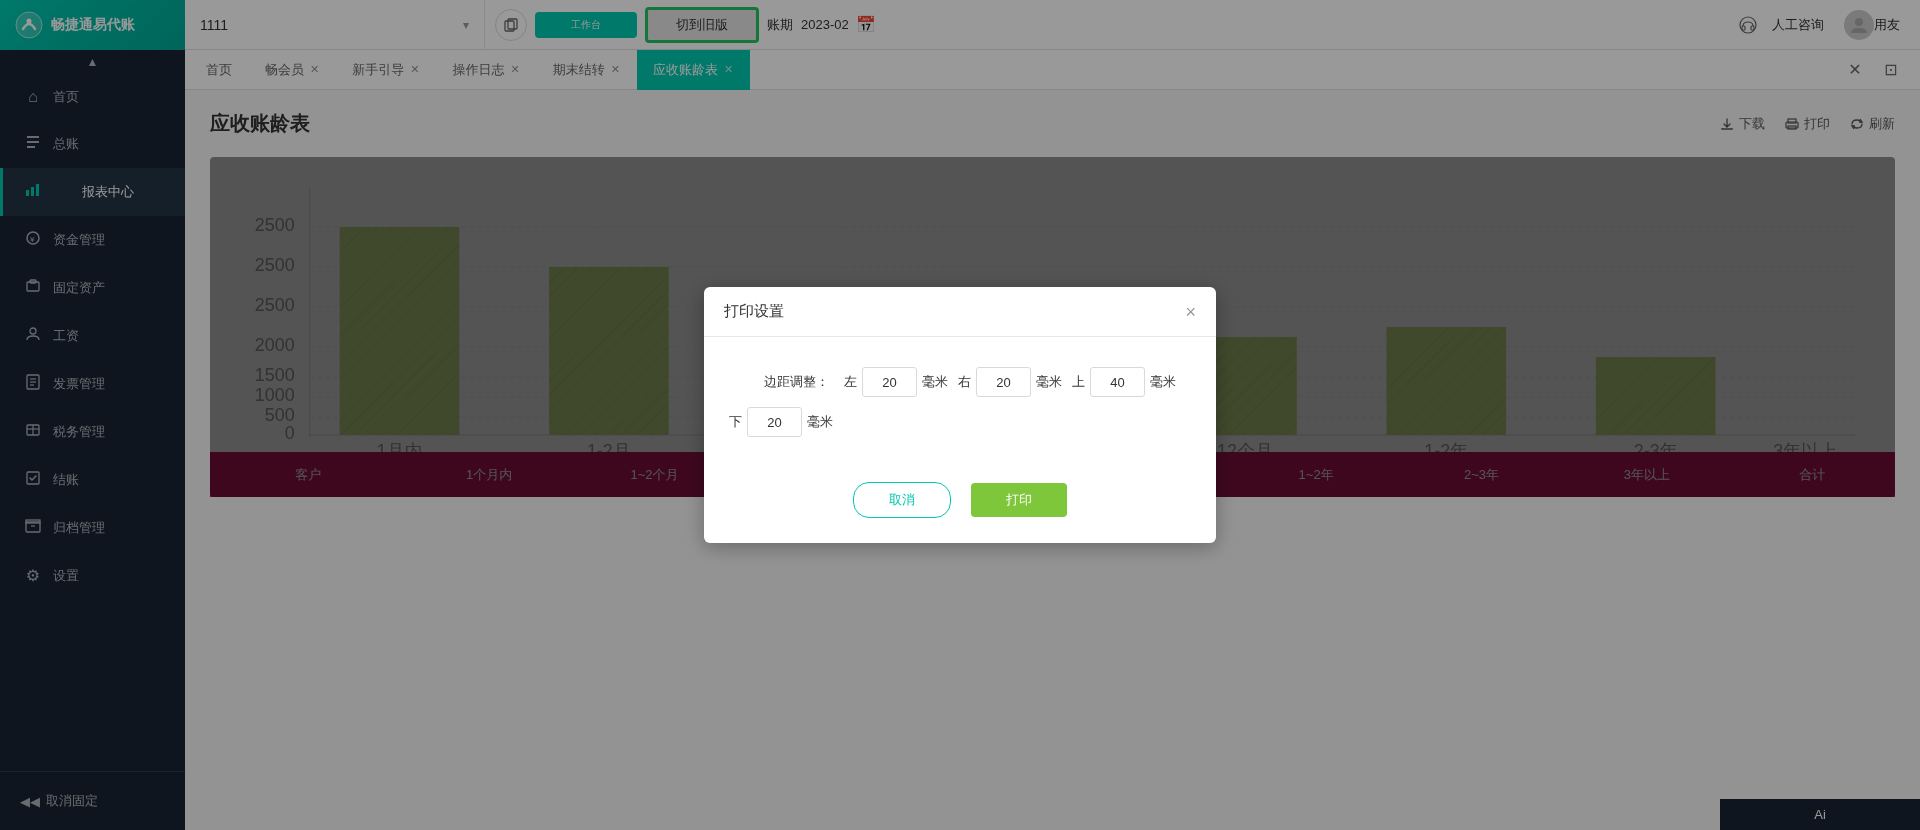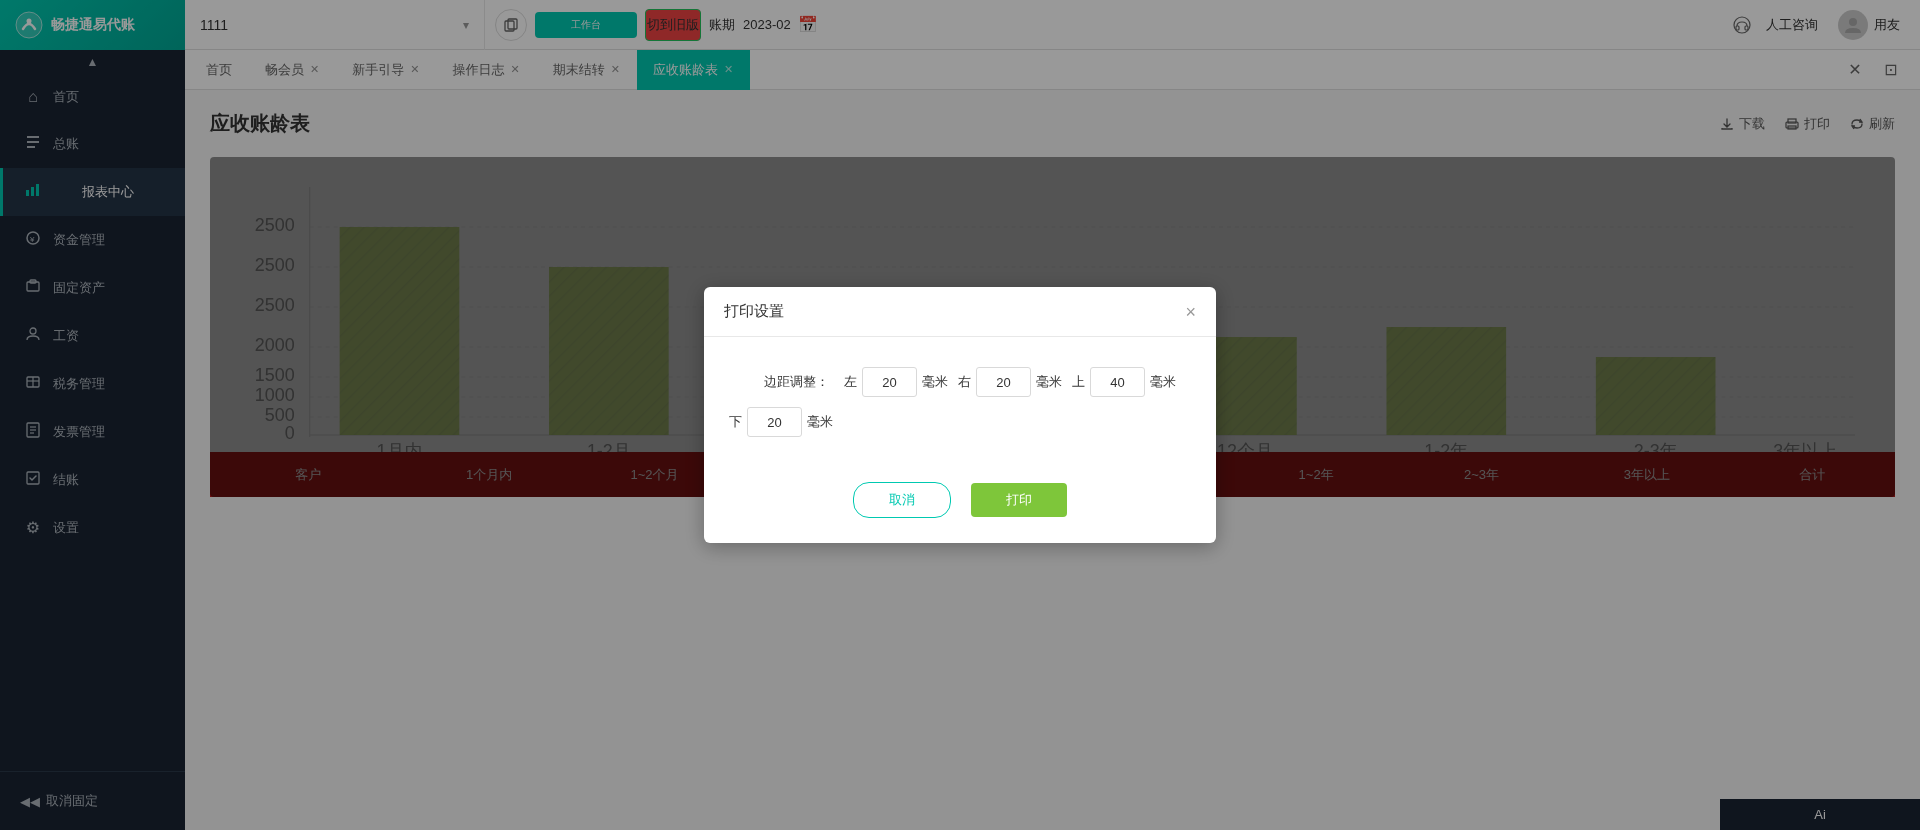"切到旧版" .switch-btn { background: #ef4444 -> #e5e5e5; border: 1px solid #22c55e -> 3px solid #22c55e; padding: 6px 1px -> 6px 28px }
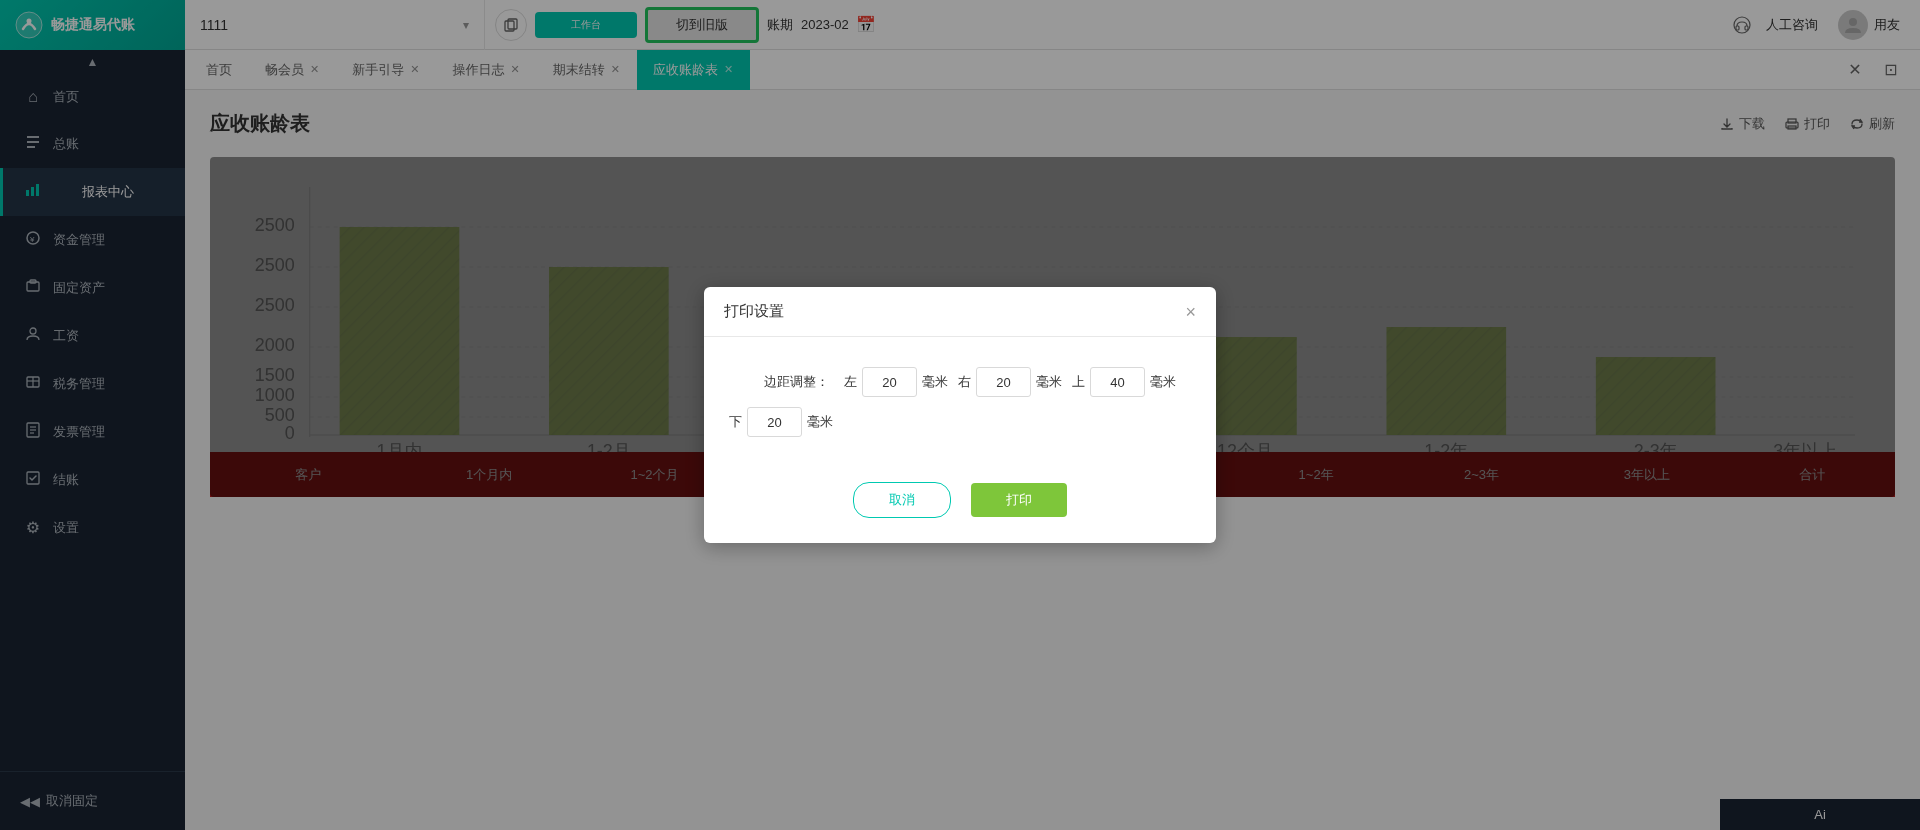"用友" .user-area { gap: 6px -> none }
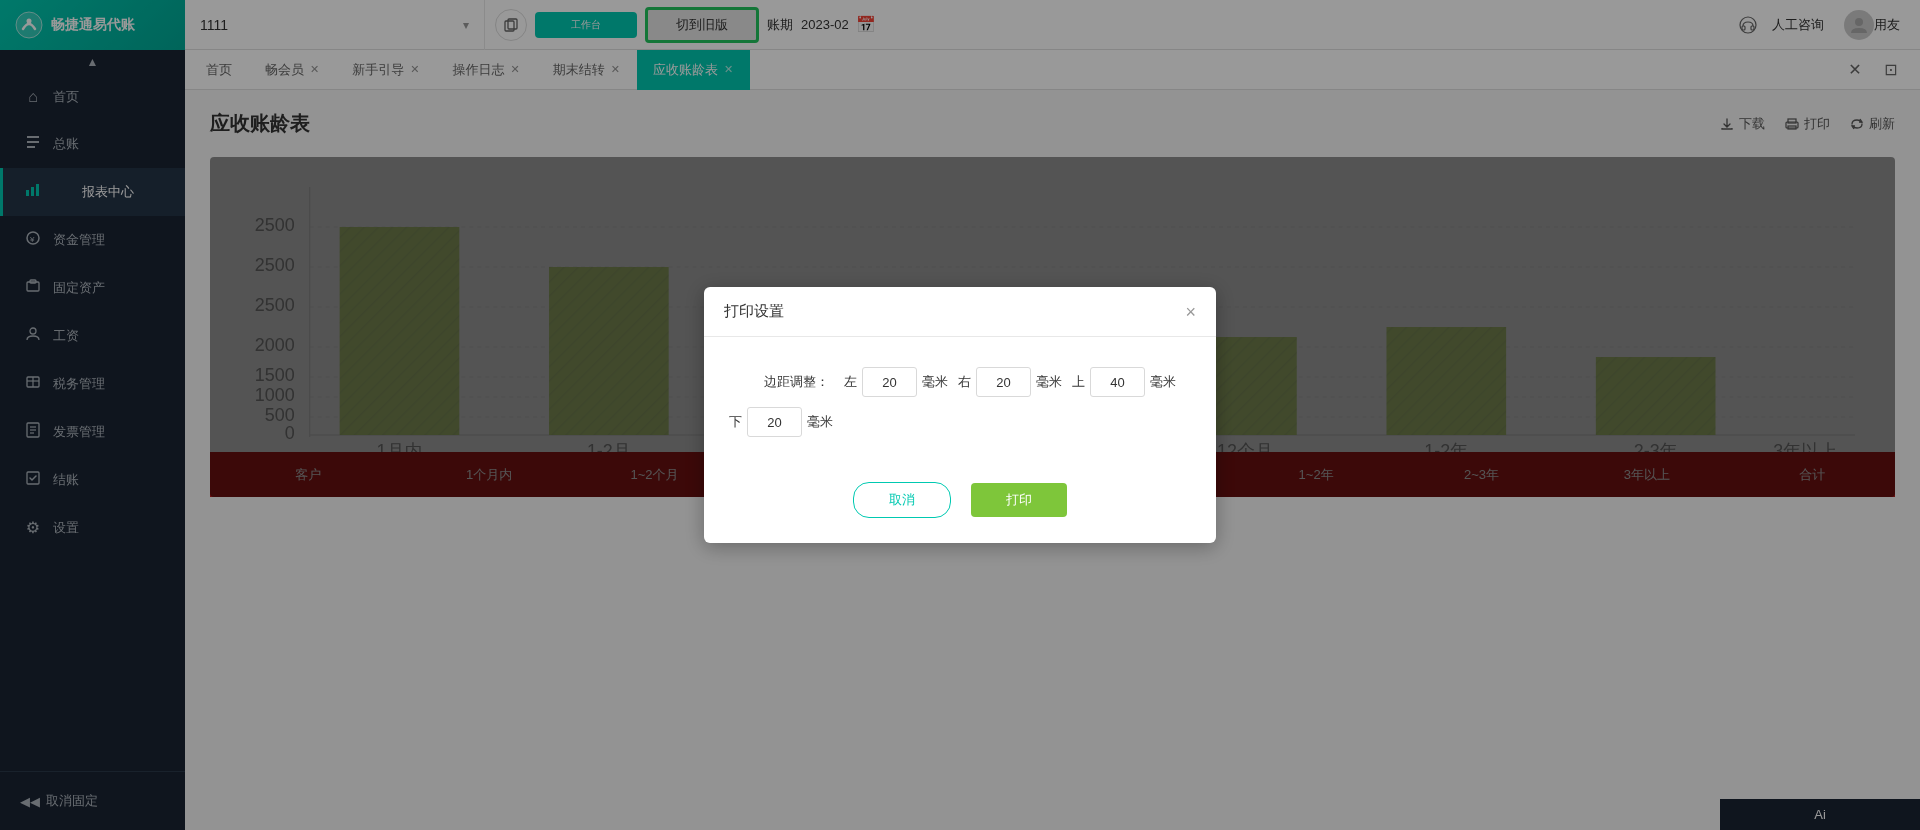"税务管理" div.sidebar-item { order: before "发票管理" -> after "发票管理" }
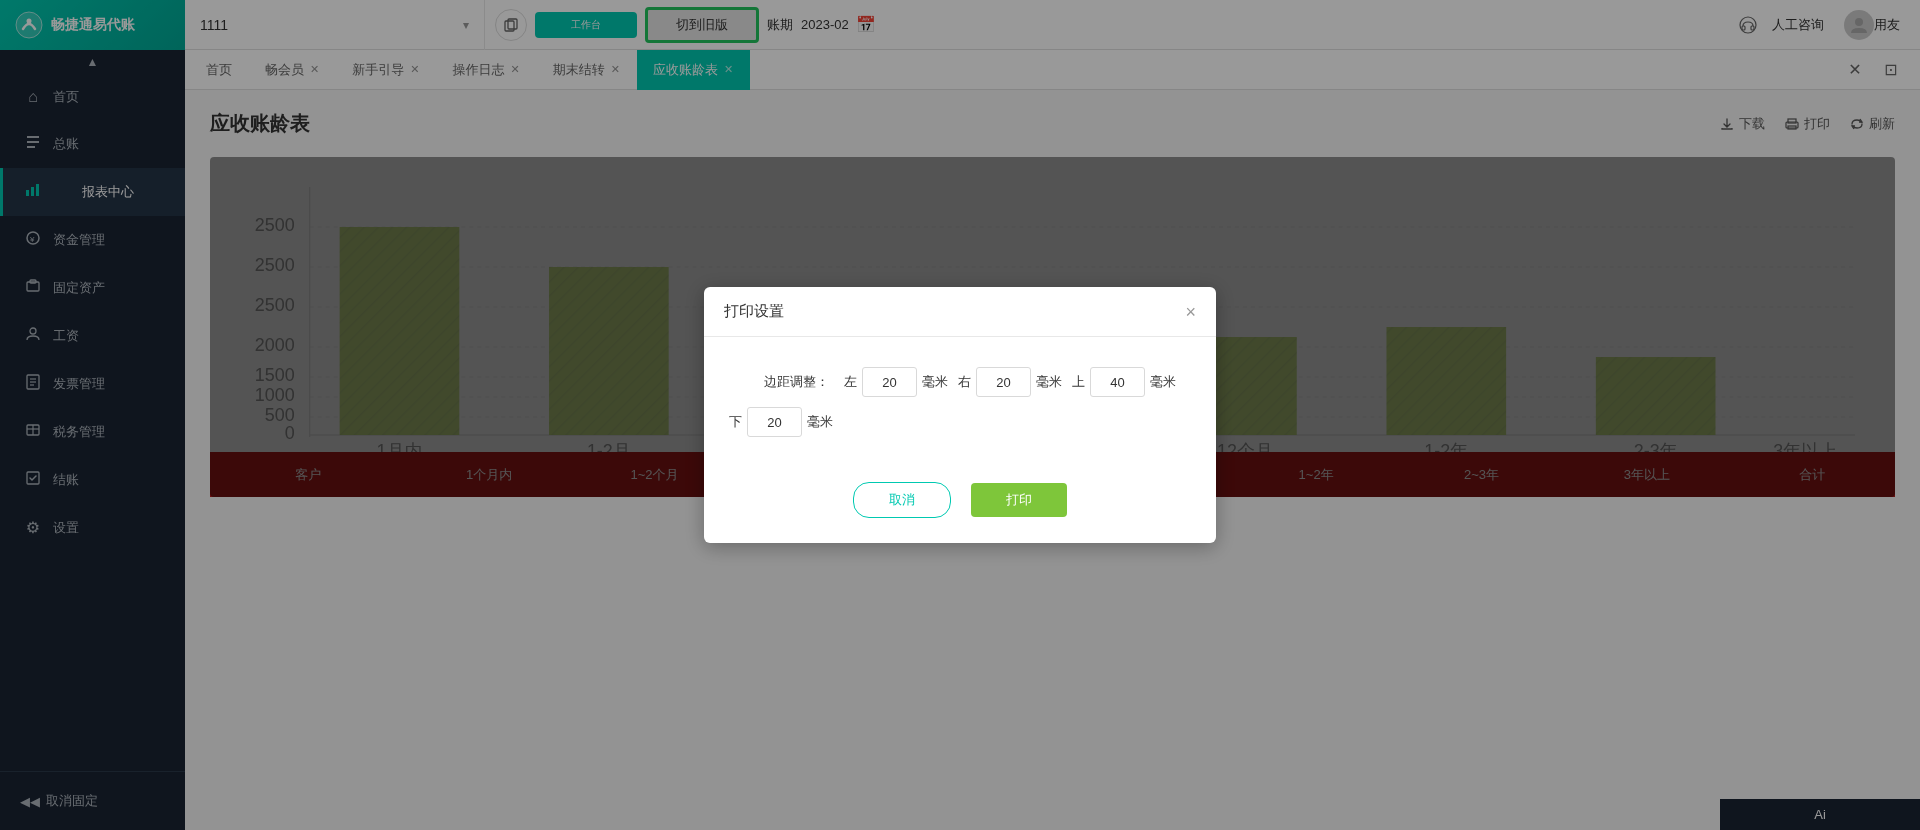"客户" .table-header-bar { background: #b91c1c -> #be185d }
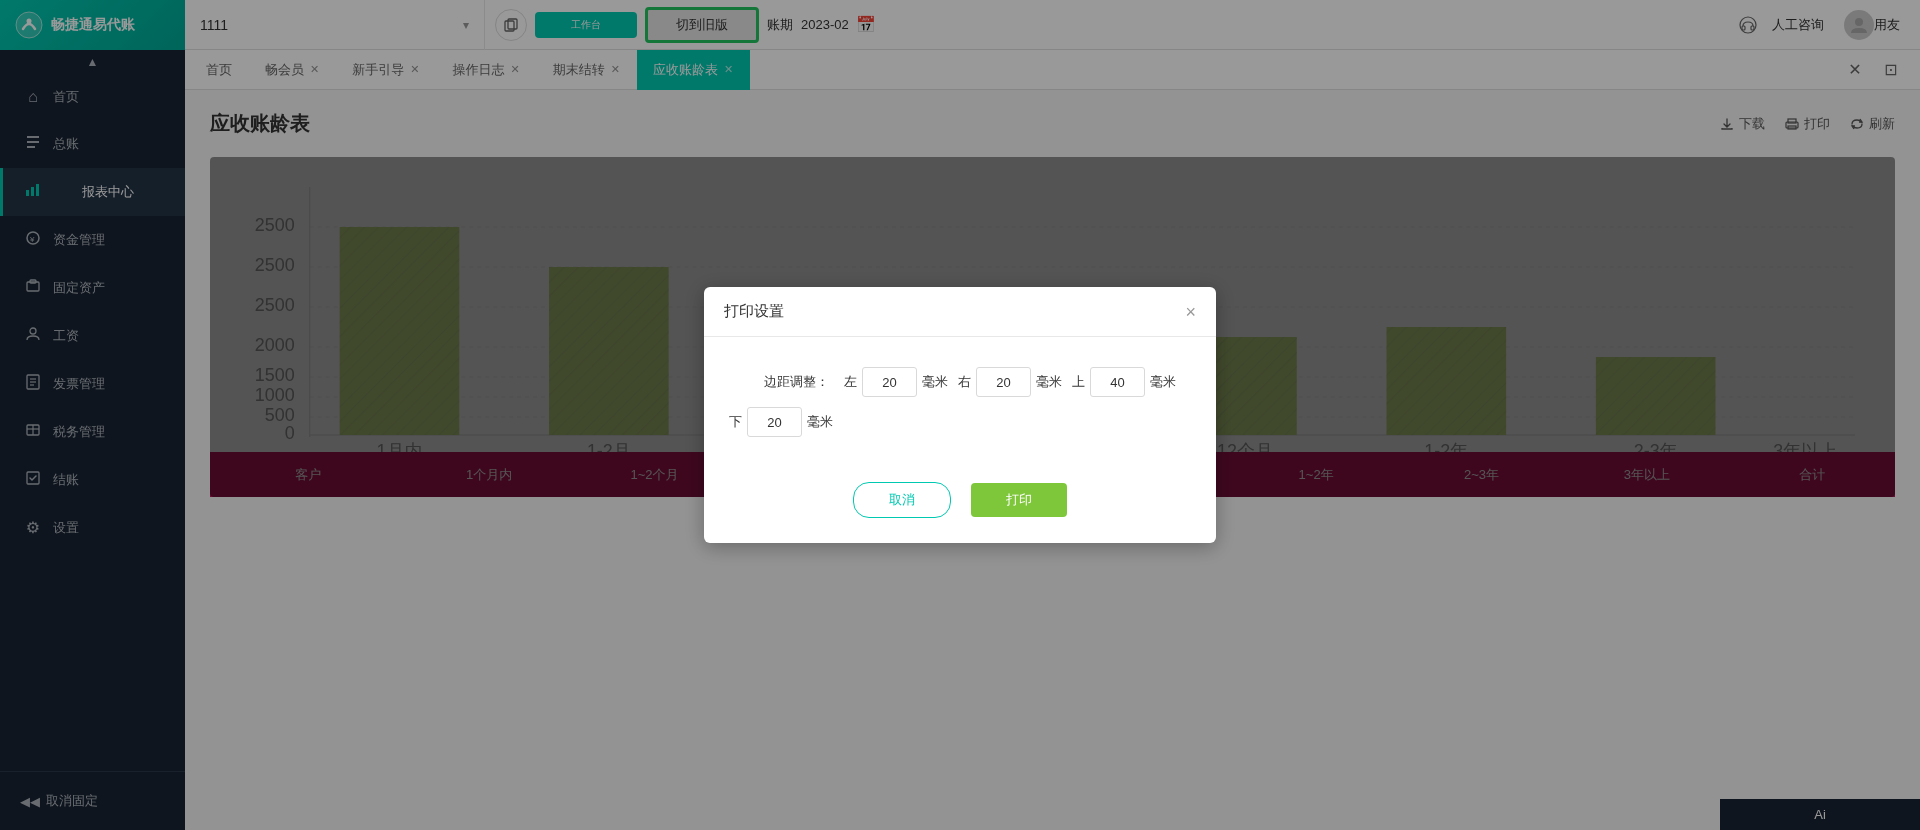"归档管理" div.sidebar-item { html: none -> <div> <span> <svg> <rect></rect> <rect></rect> <line></line> </svg> </span> <span>归档管理</span> </div> }
